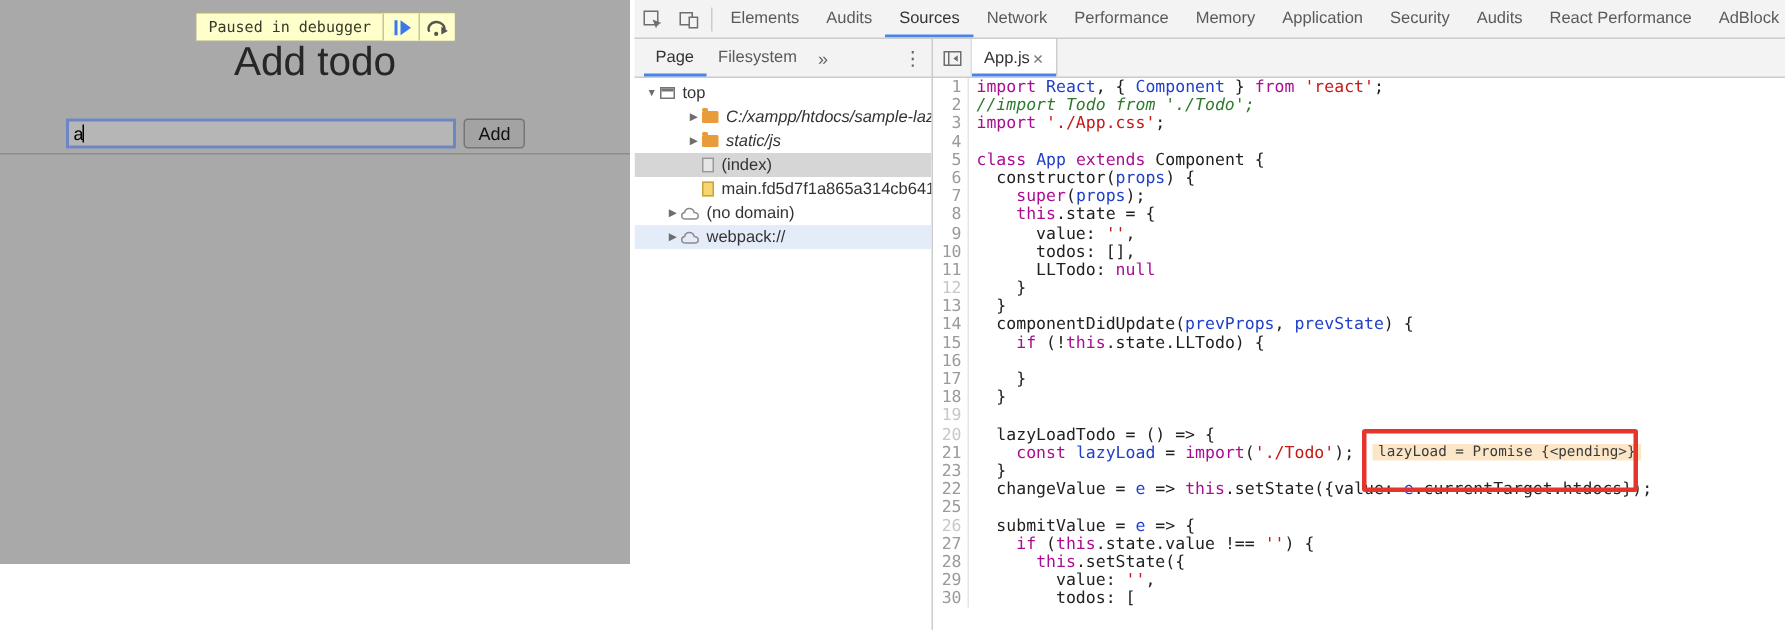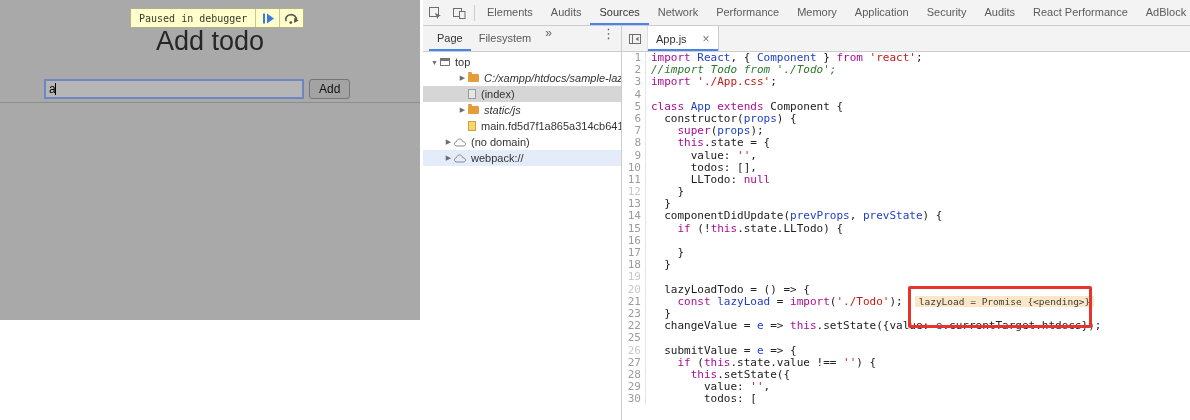"Paused in debugger" .page { height: 320px -> 376px }
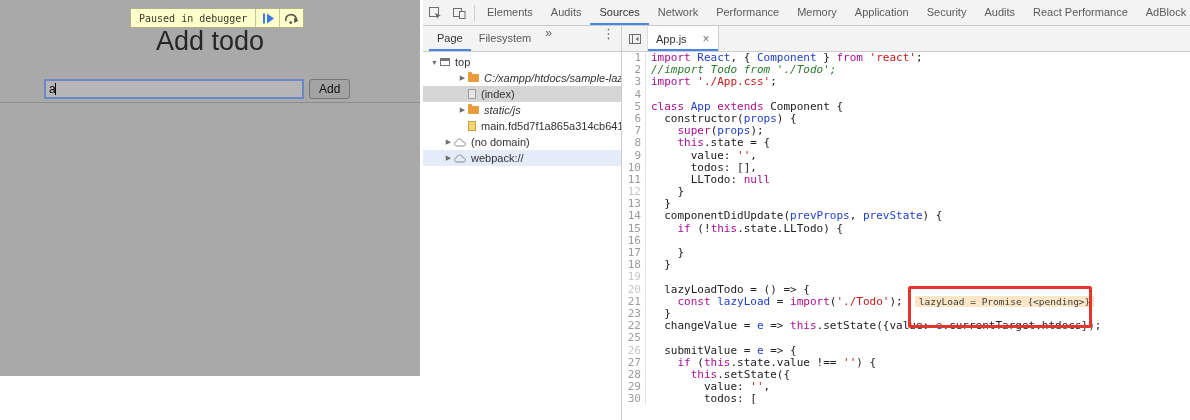"Page" .sb-left { align-items: flex-start -> center }
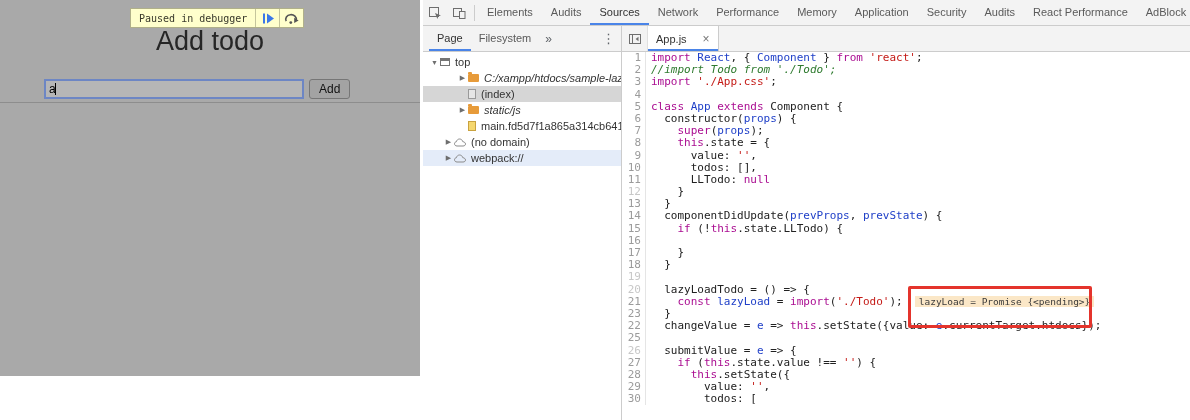"App.js" .file-tab { gap: 16px -> 2px }
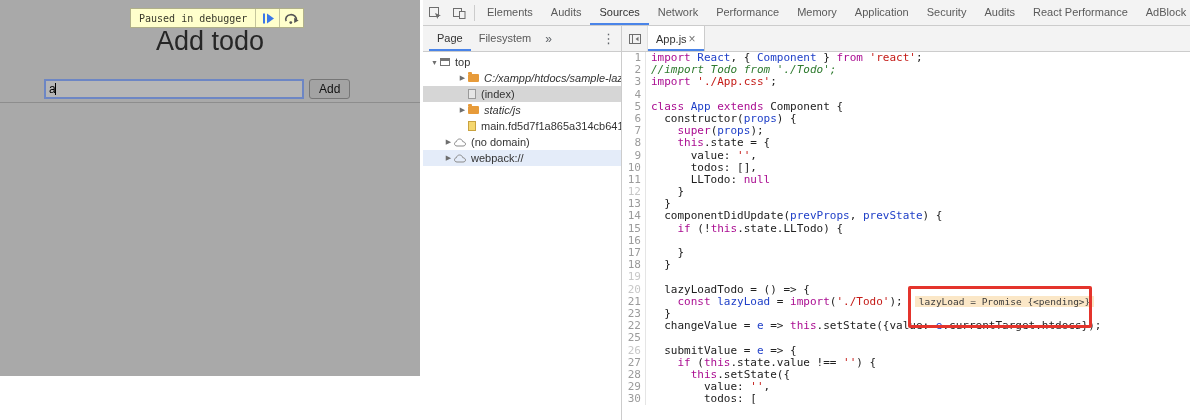"(index)" div.trow { order: before "static/js" -> after "static/js" }
